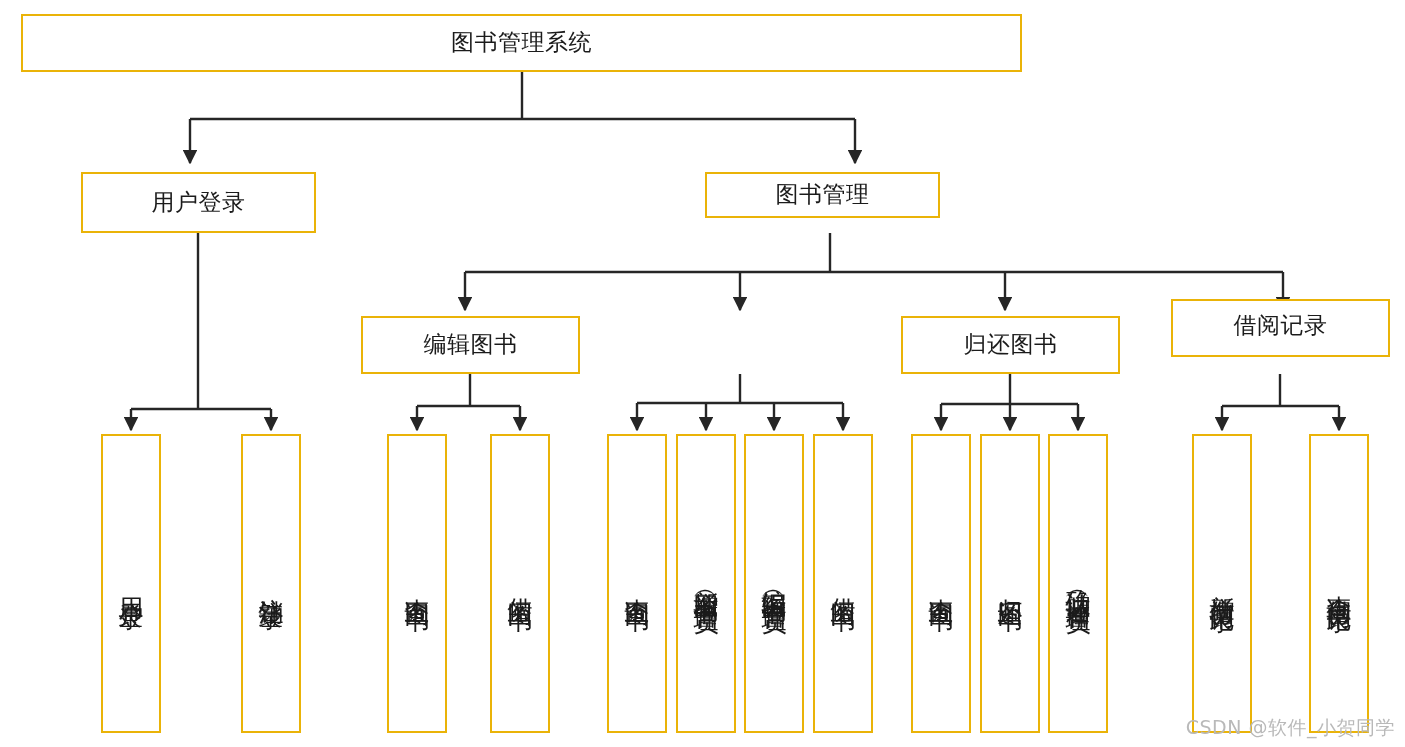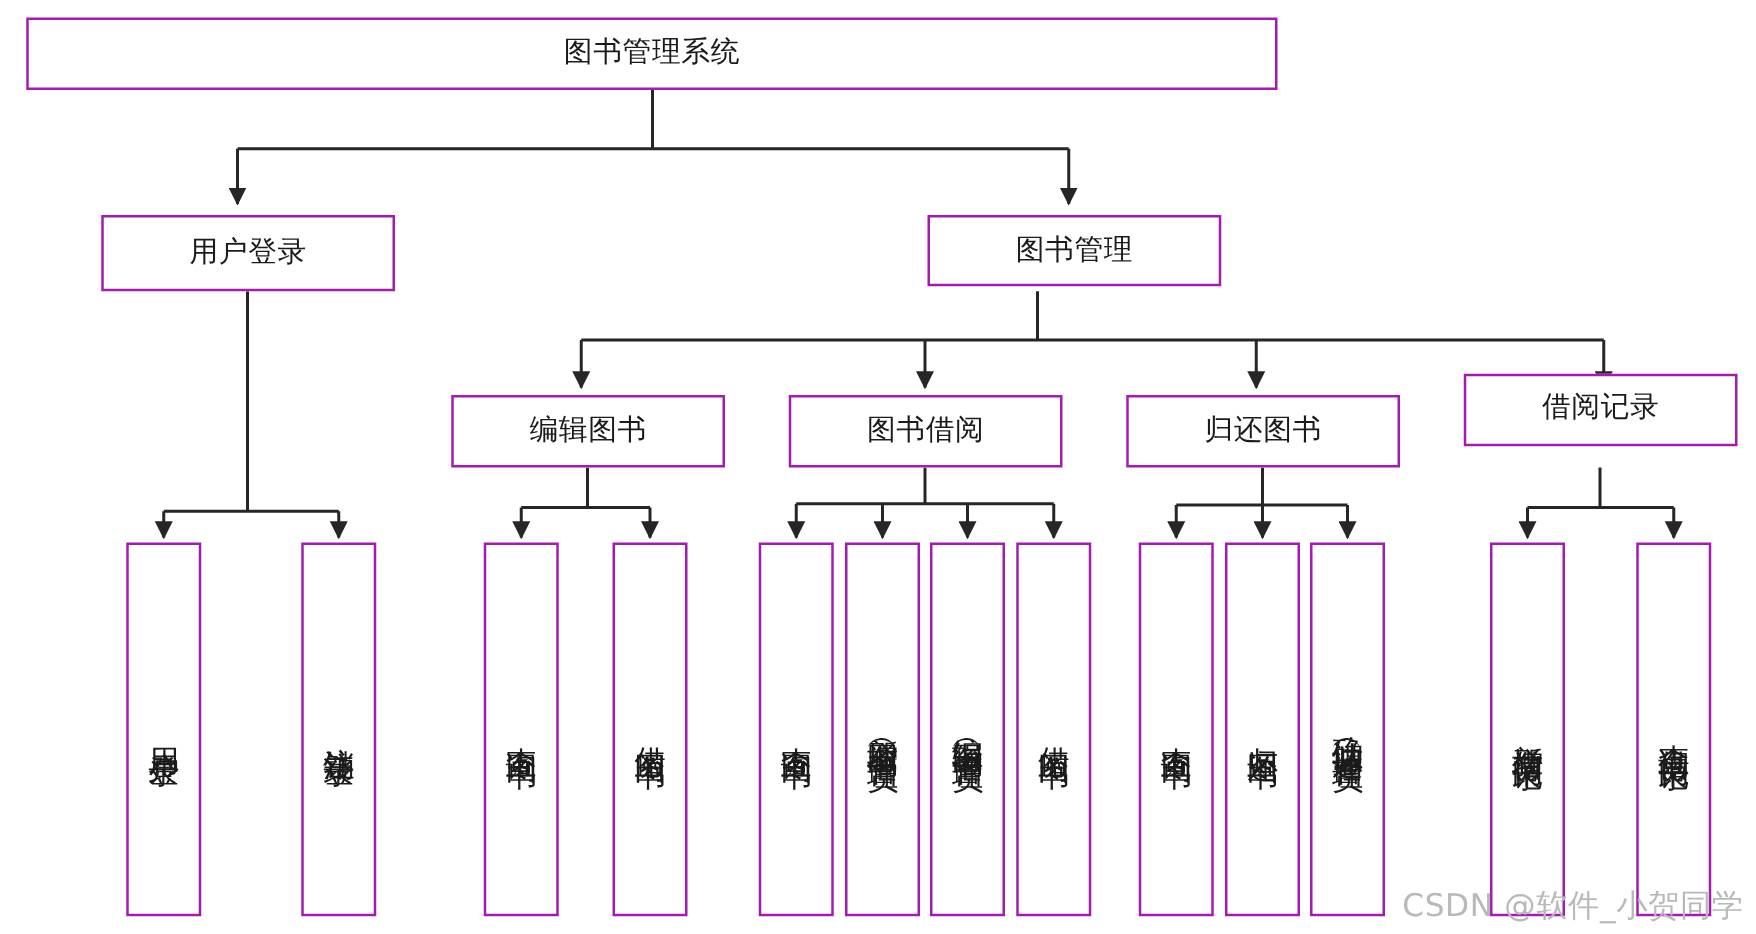"图书管理系统" .node { border: 2px solid #a21caf -> 2px solid #eab308 }
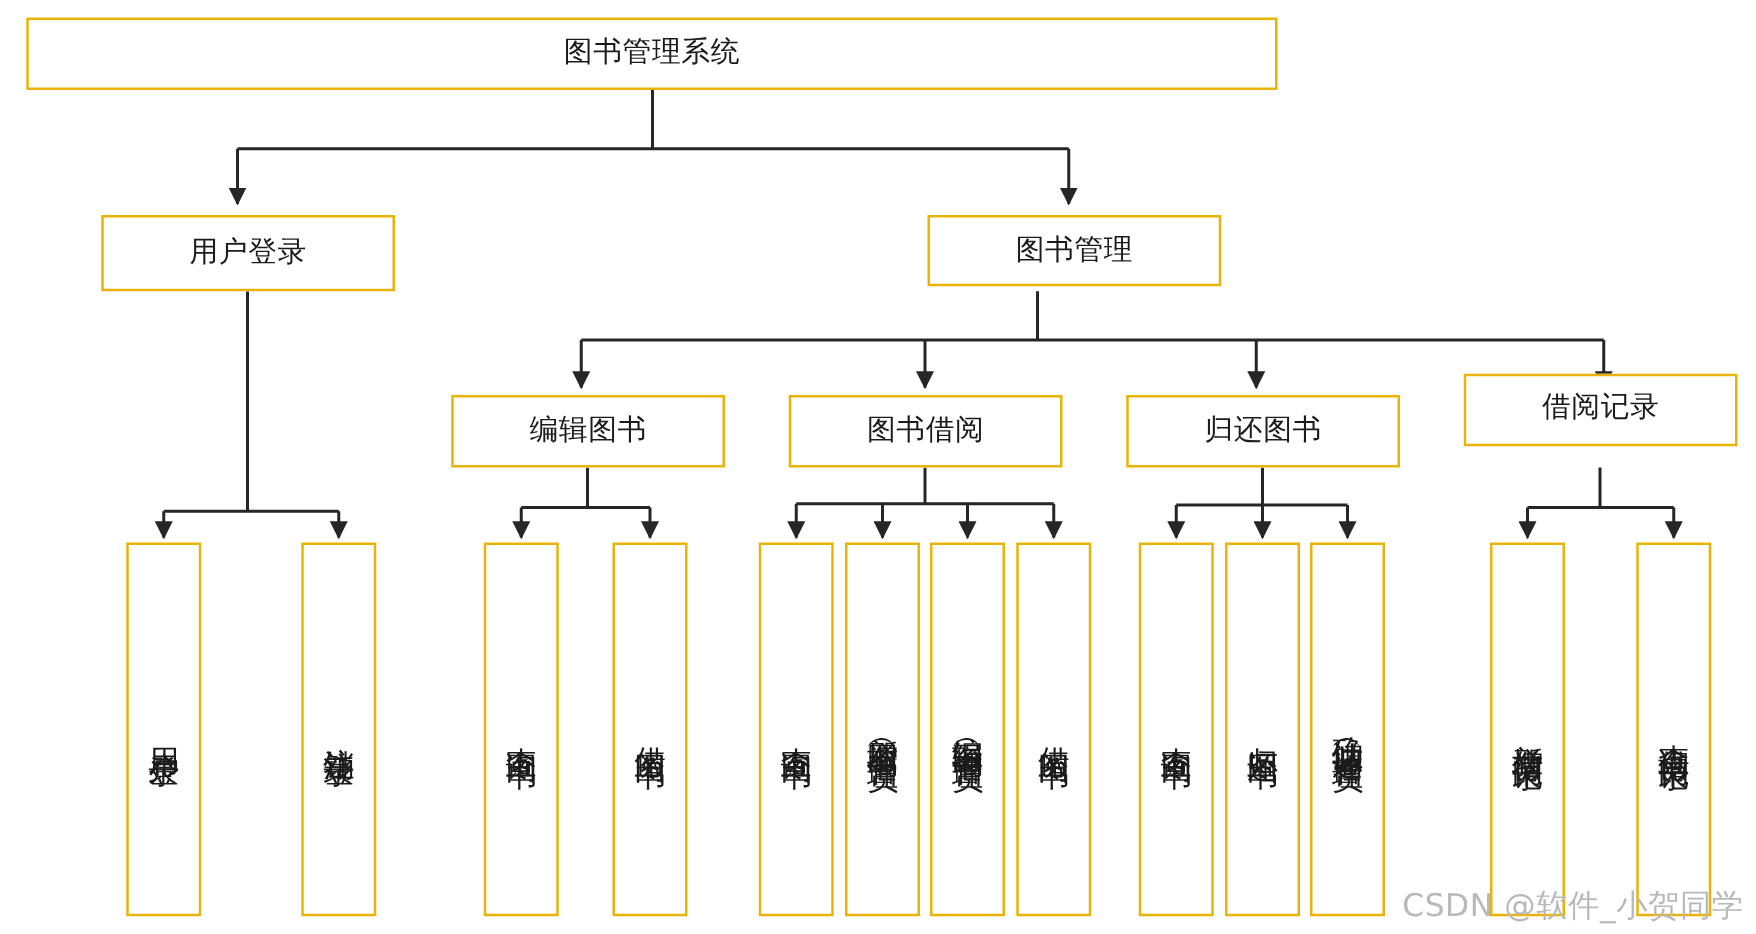"图书管理" div.node { height: 57px -> 46px; left: 742px -> 705px }
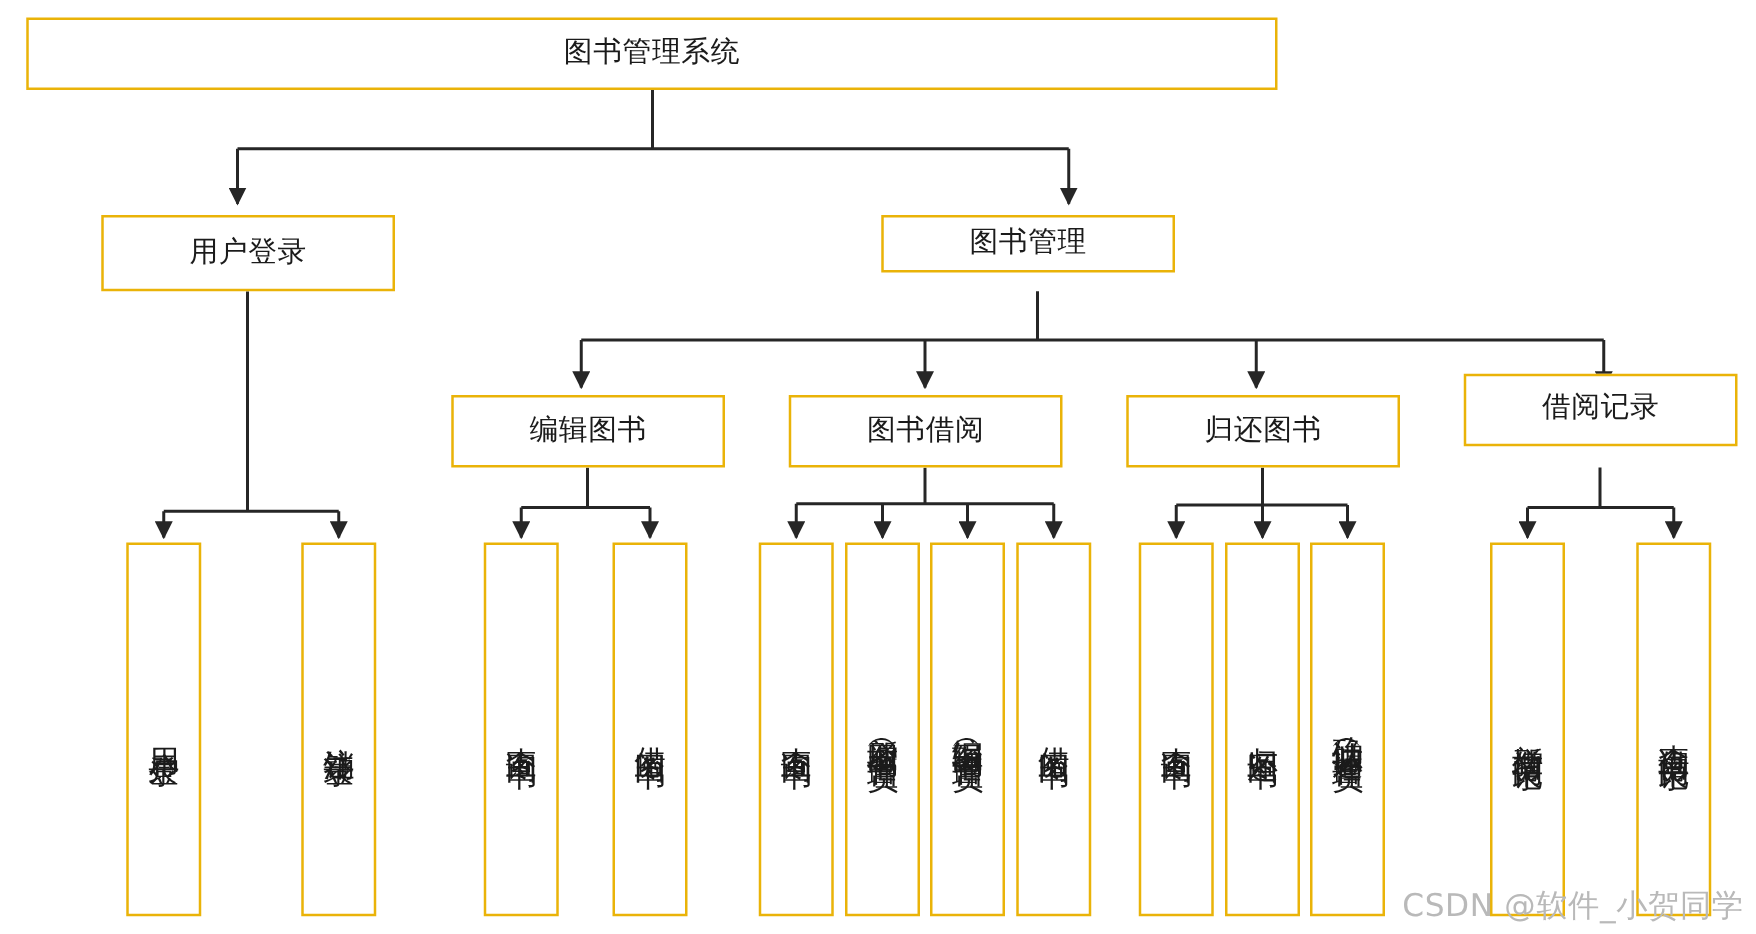"图书借阅" div.node { html: <div> <span>图书借阅</span> </div> -> none }
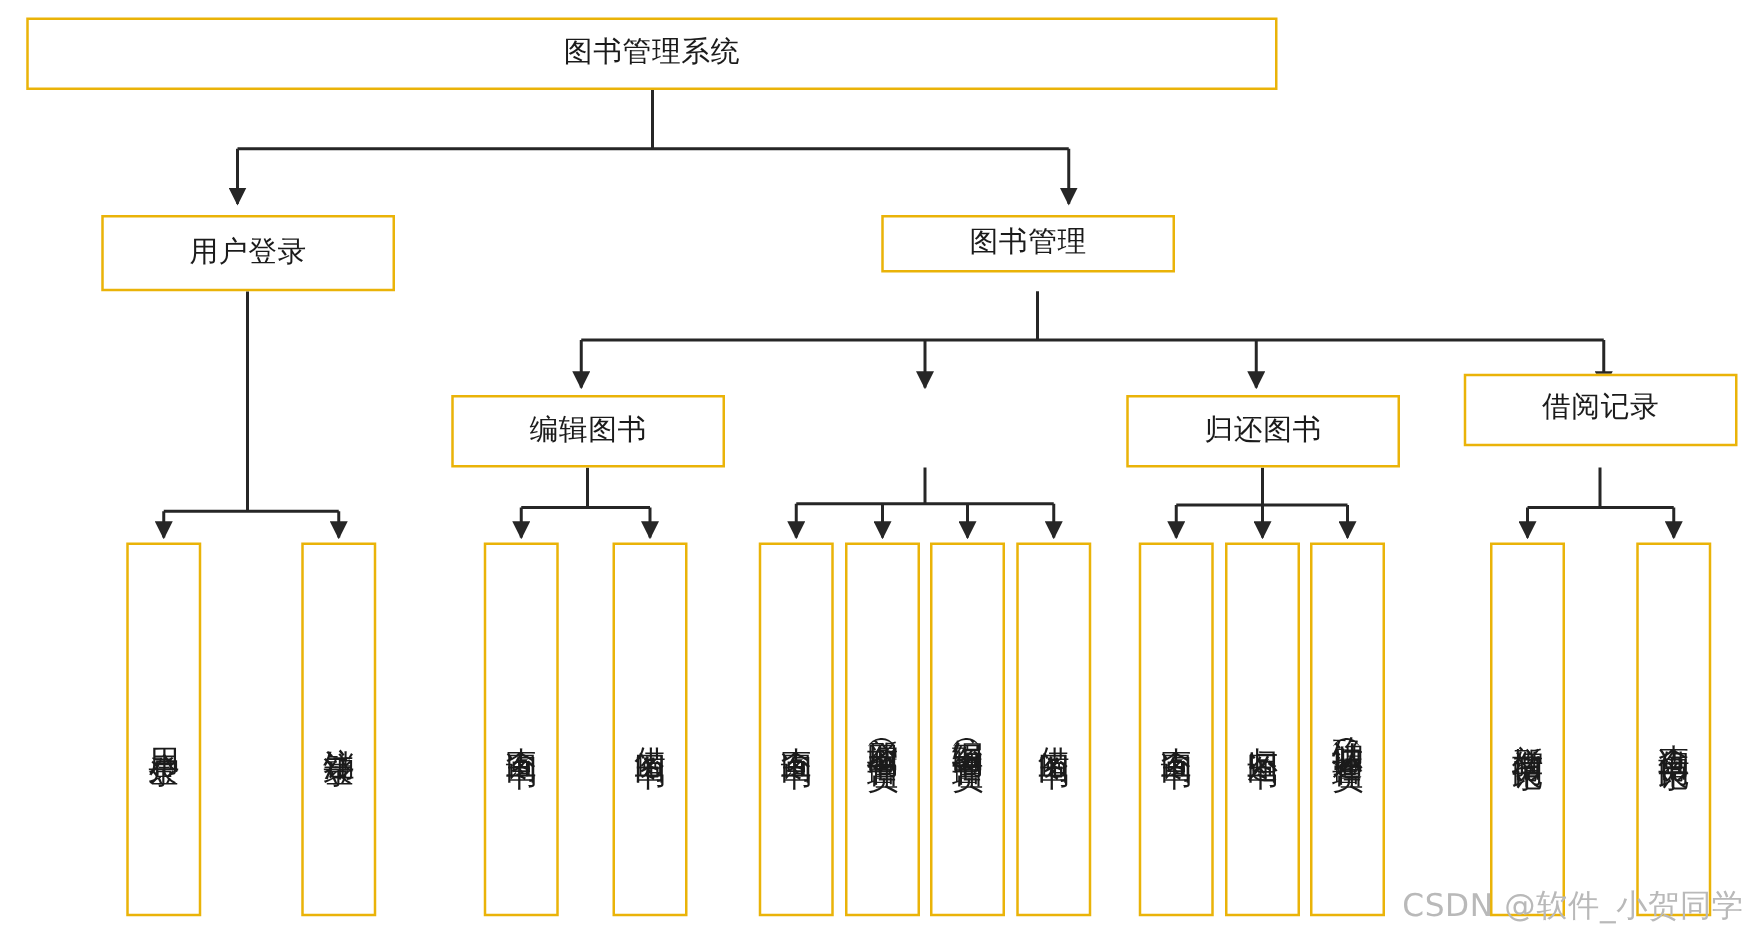"CSDN @软件_小贺同学" #watermark { font-size: 25px -> 19px }
